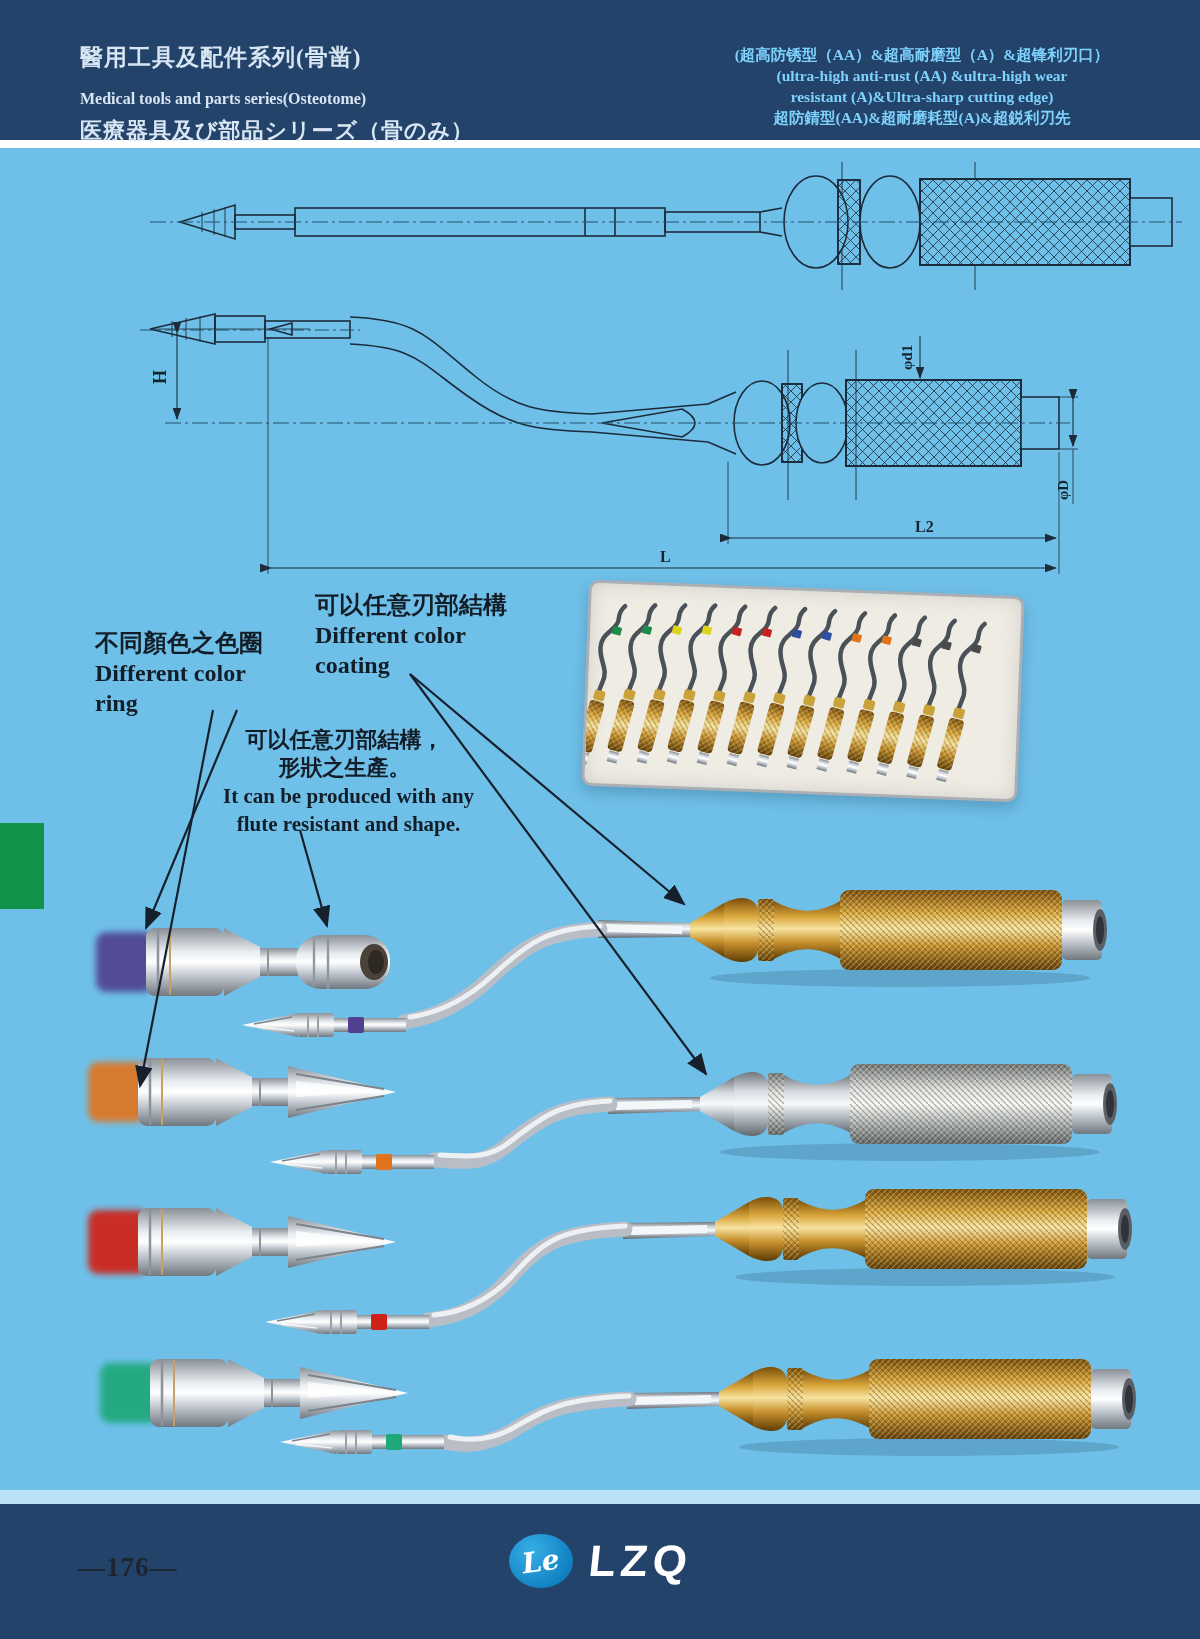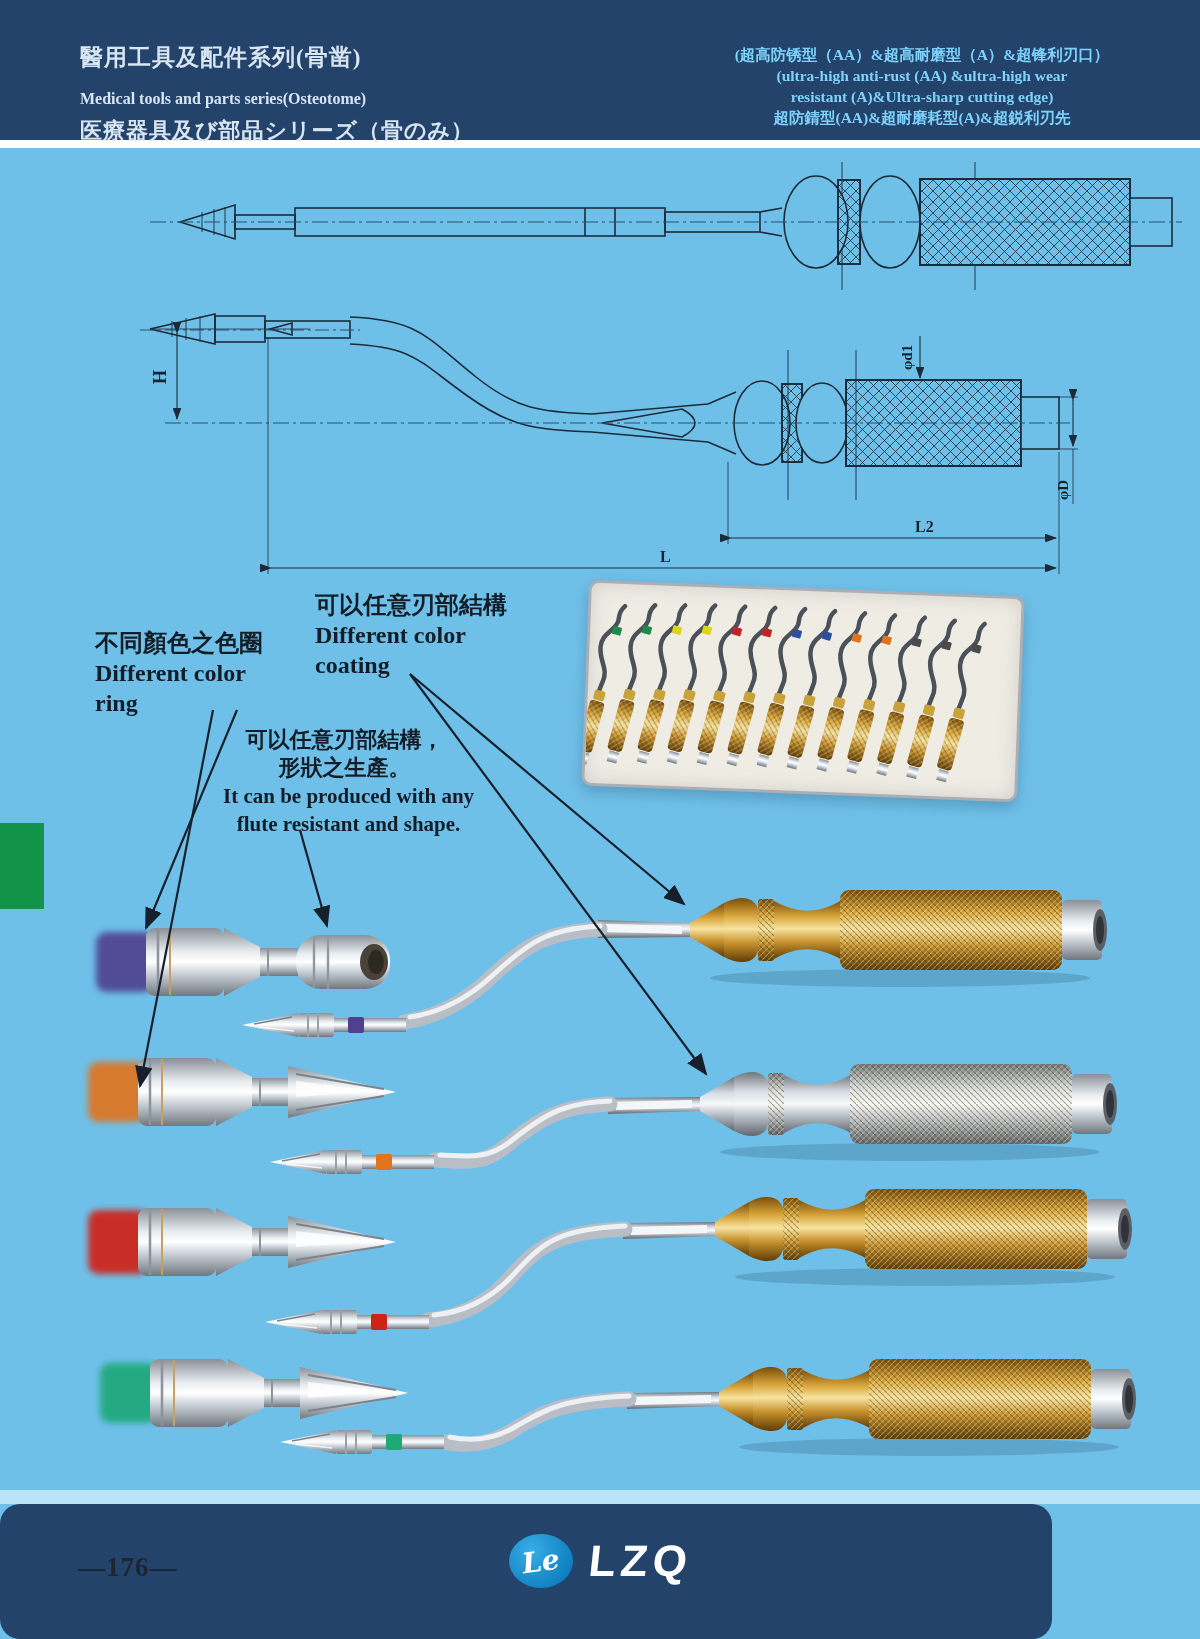"—176—" #footer { border-radius: 20px -> none; width: 1052px -> 1200px }
